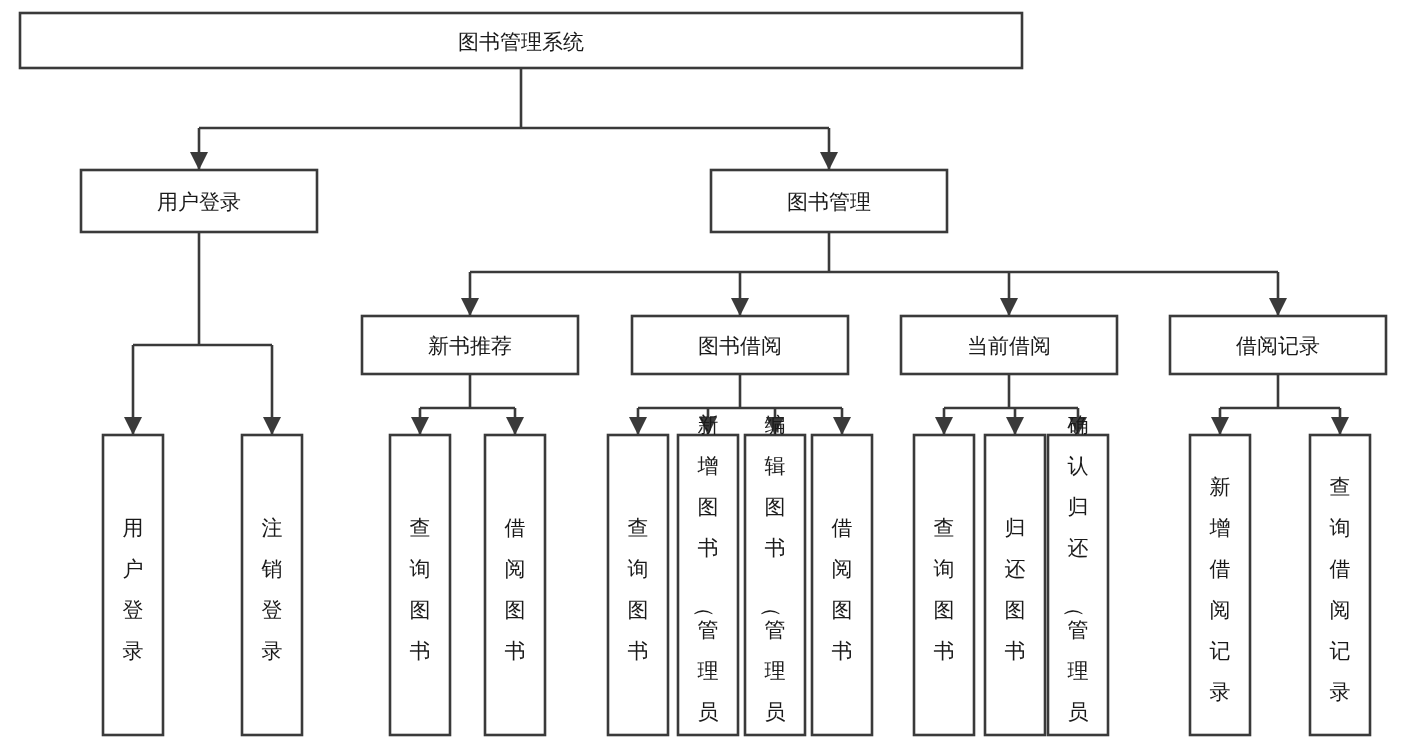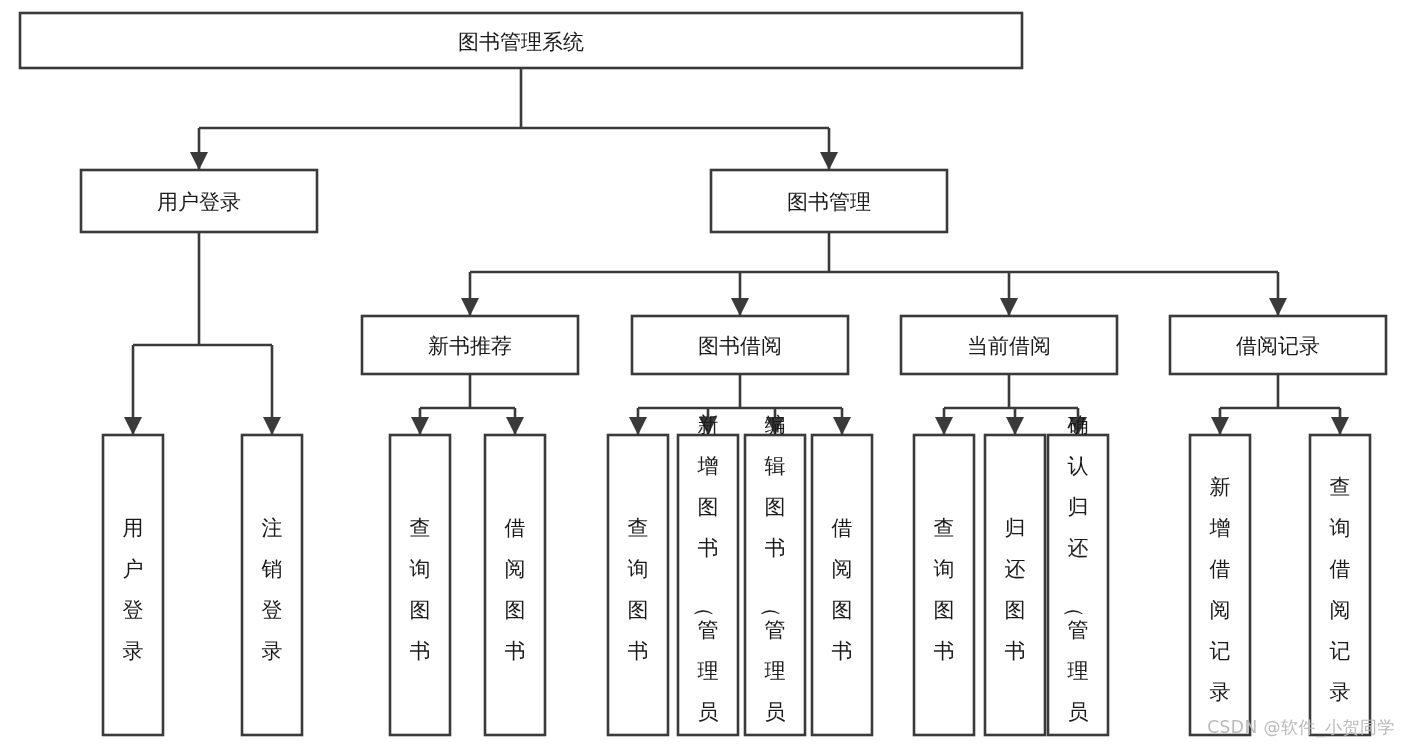"CSDN @软件_小贺同学" div.watermark { html: <div>CSDN @软件_小贺同学</div> -> none }
